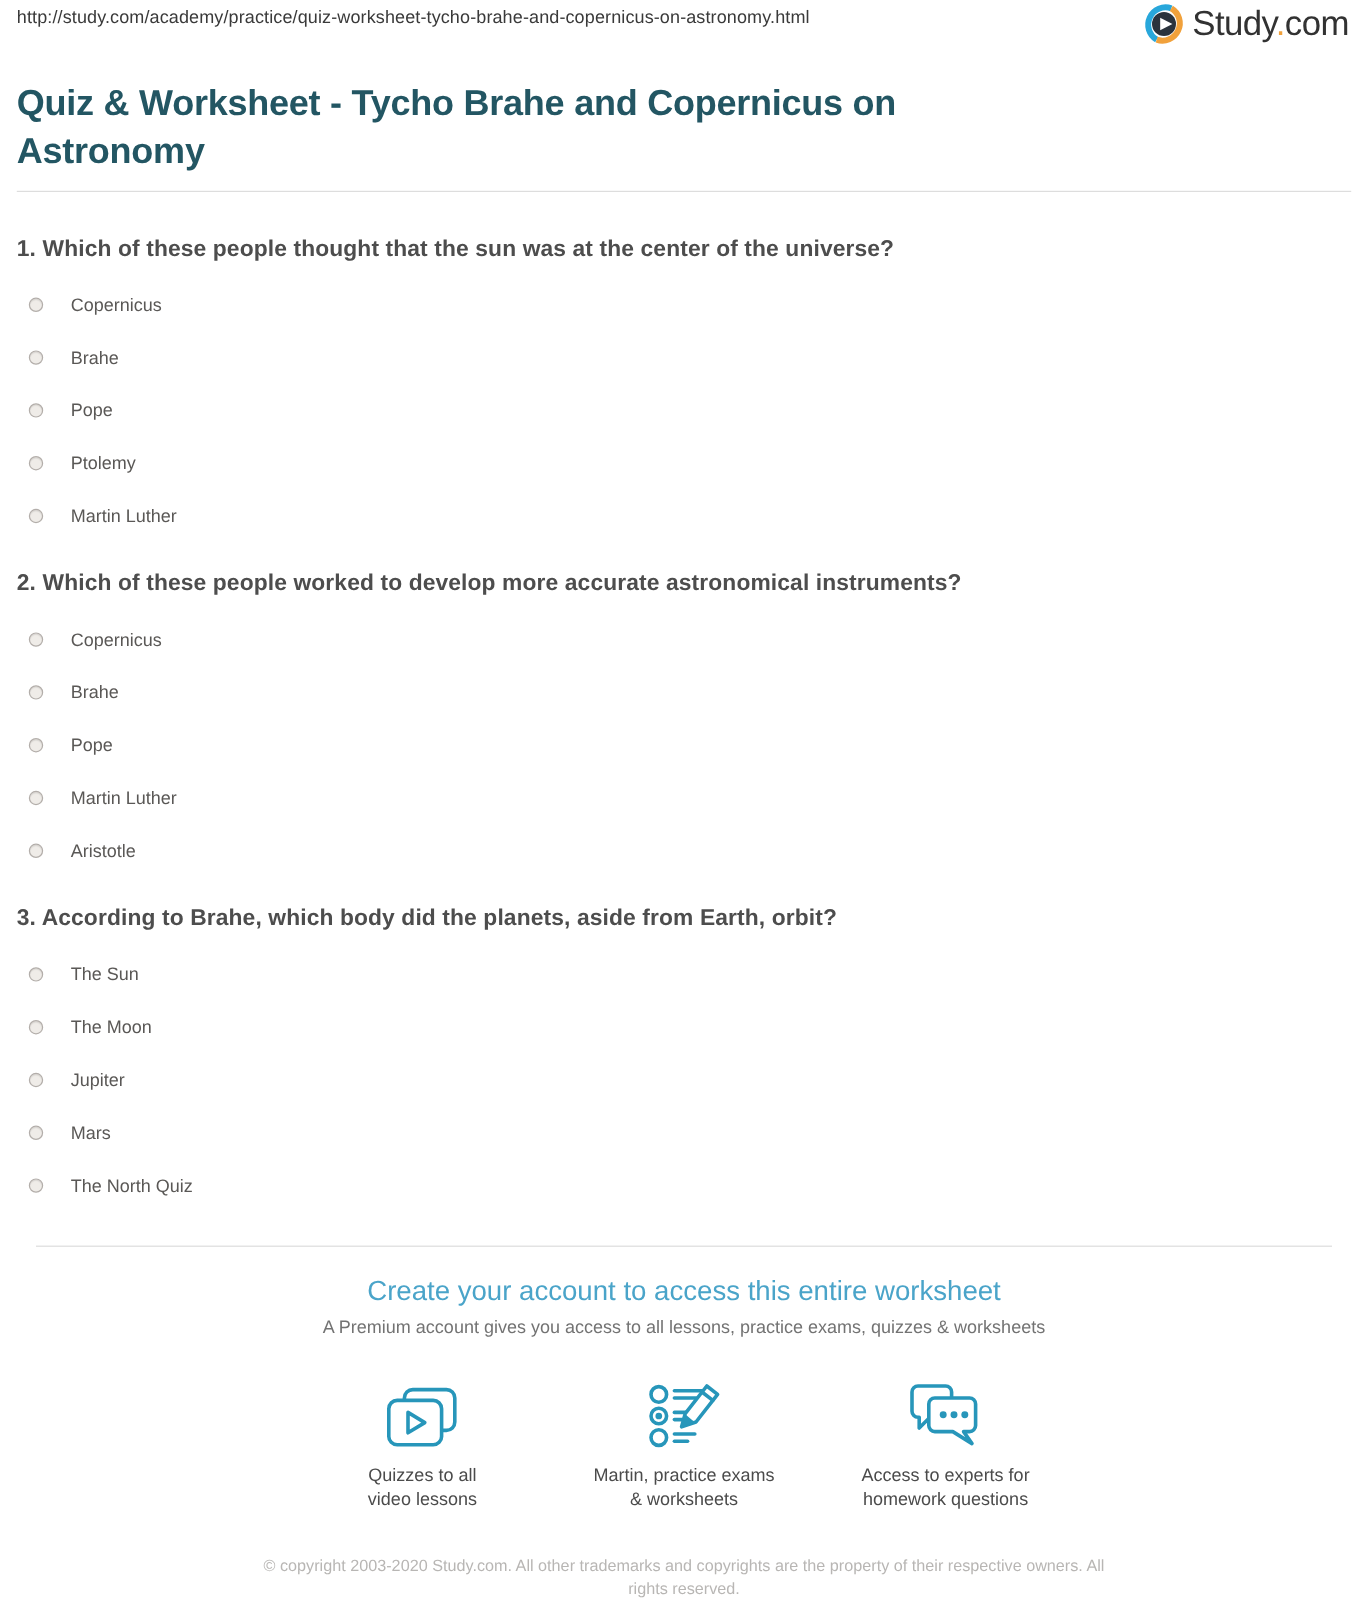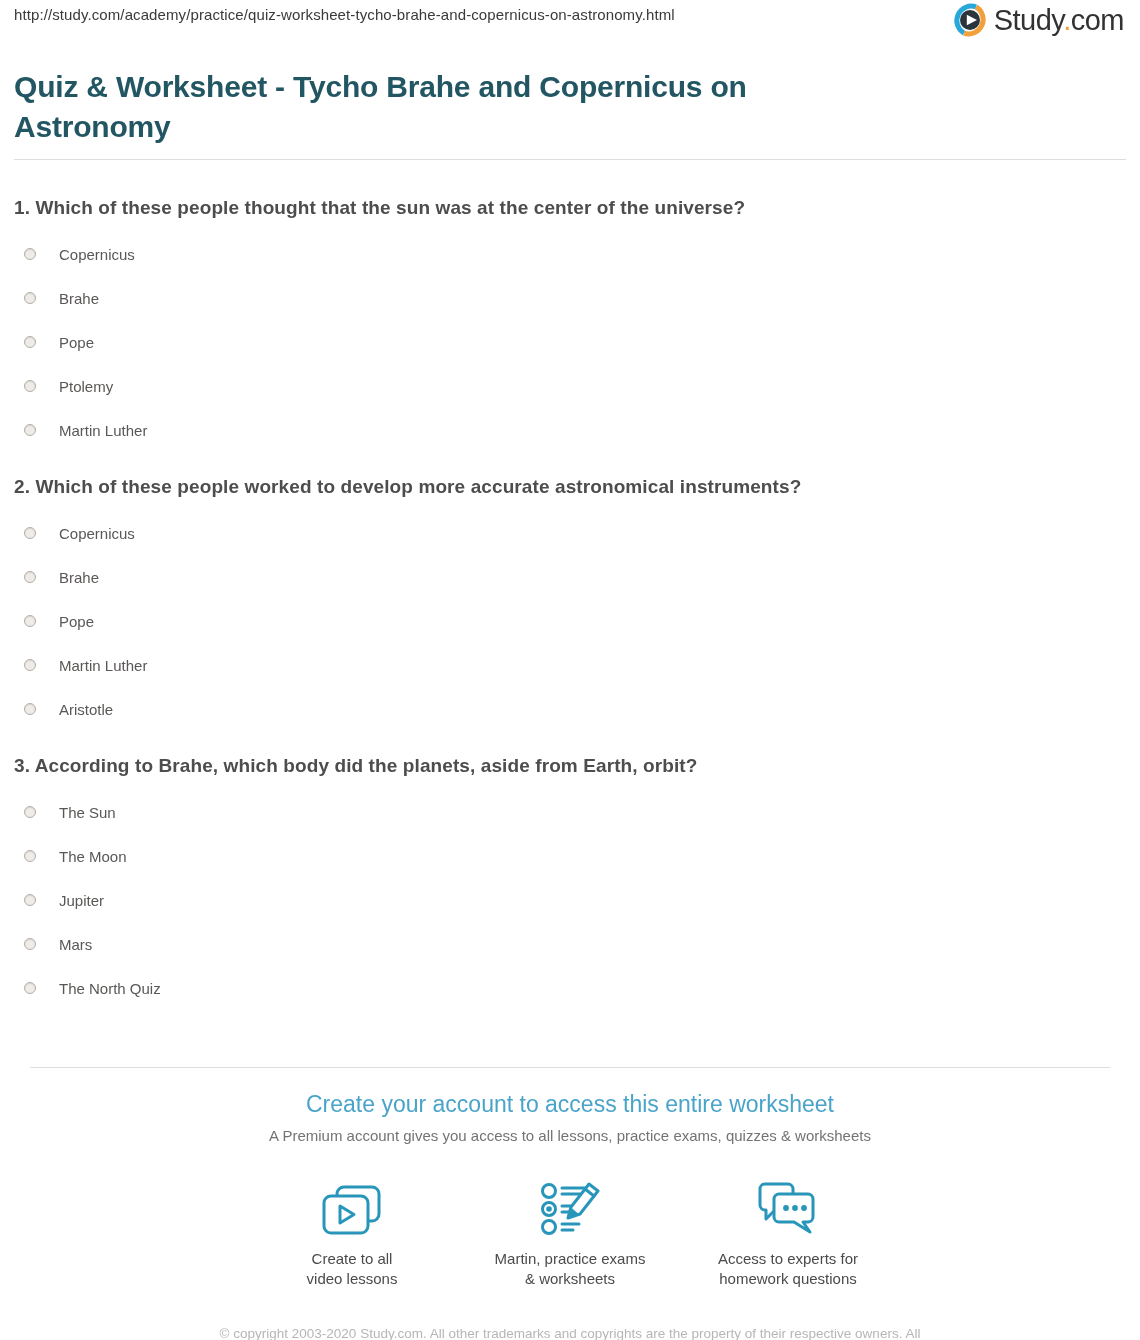"Create your account to access" .cta { margin-top: 70px -> 41px }
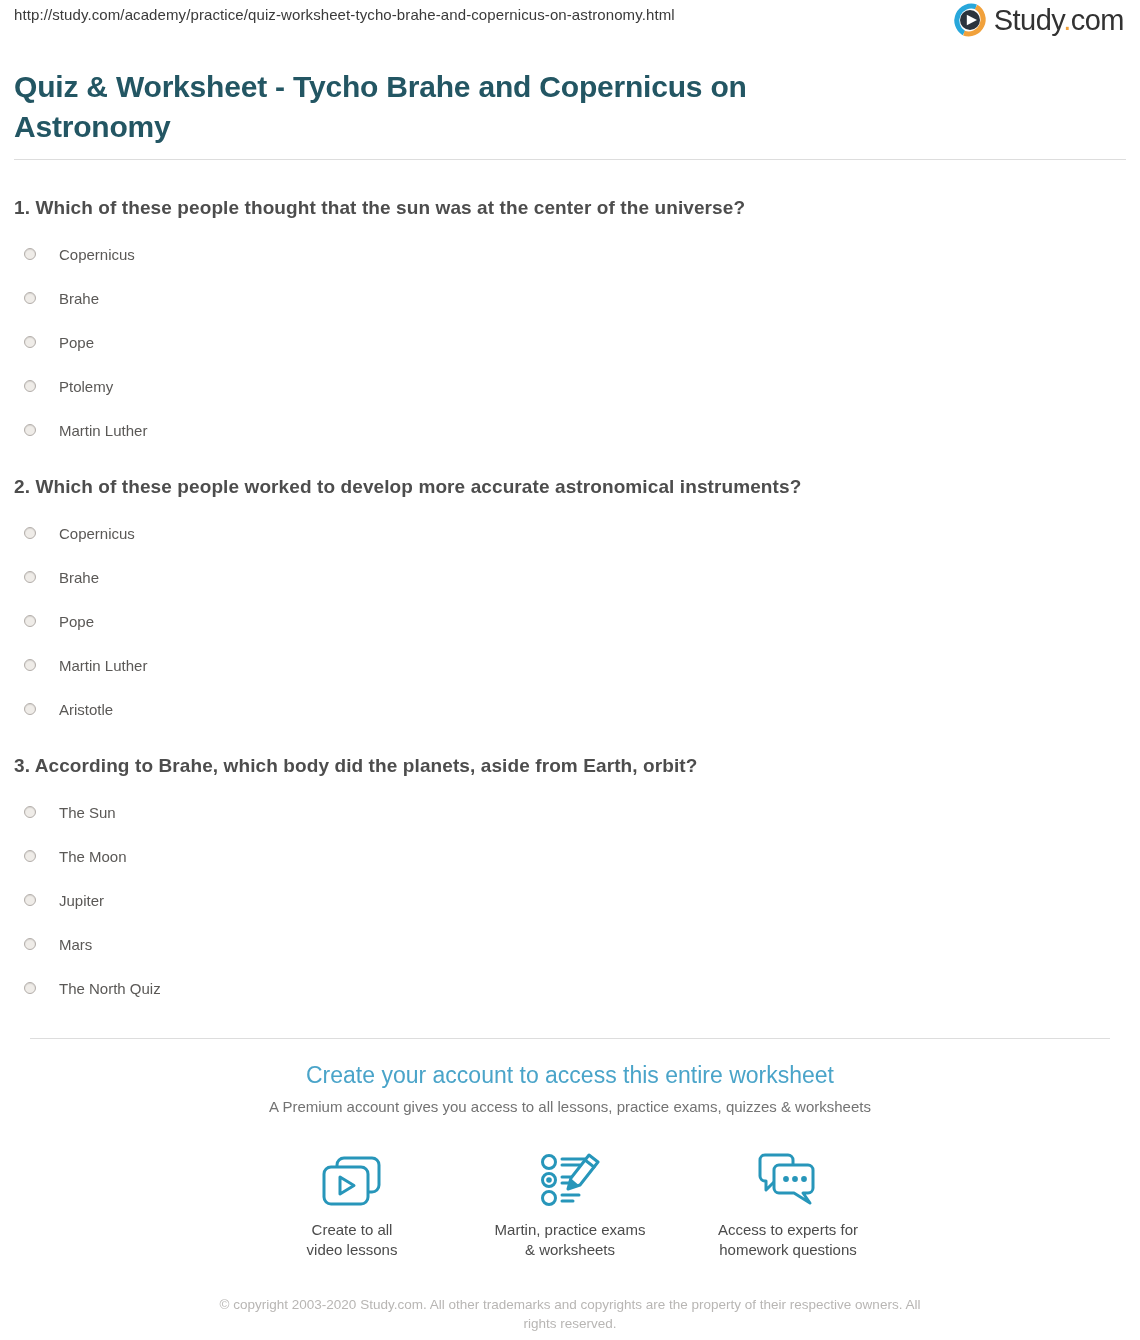"Create to all" div { text: Create -> Quizzes }
